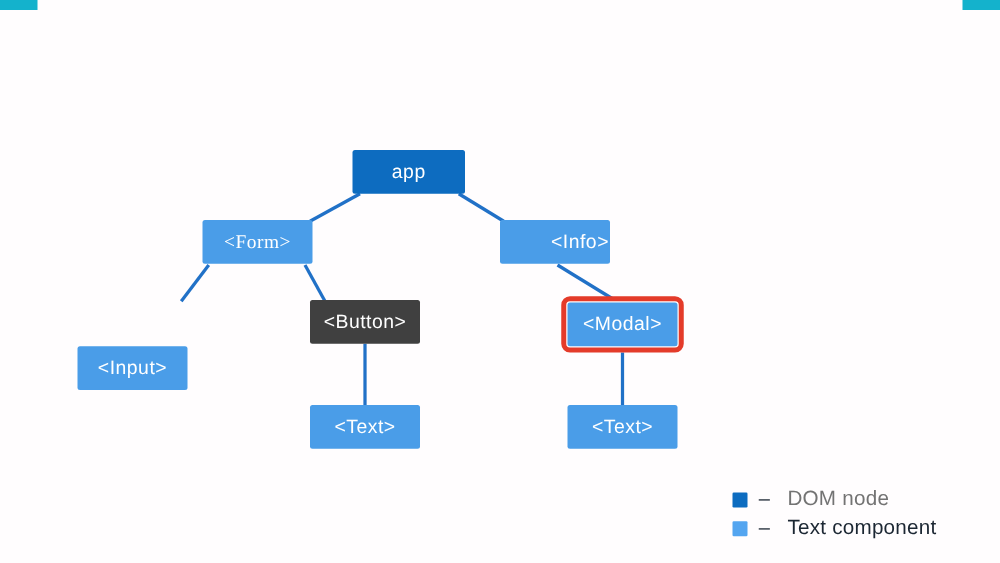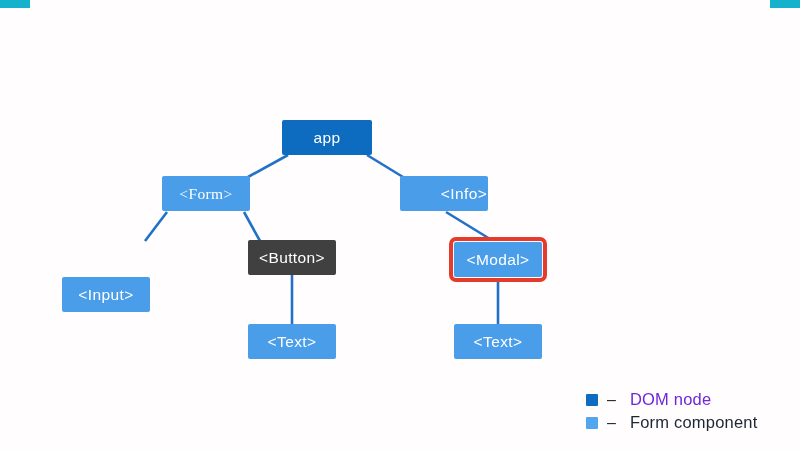"DOM node" span.legend-label { color: #6d28d9 -> #737373 }
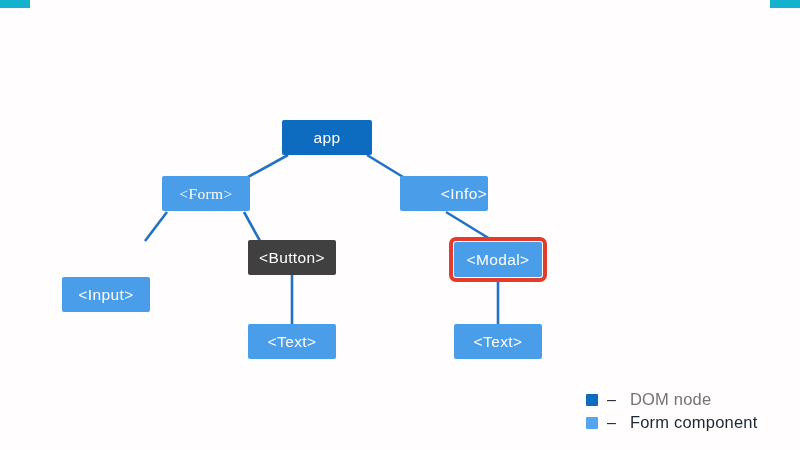"Form component" span.legend-label { text: Form -> Text }
